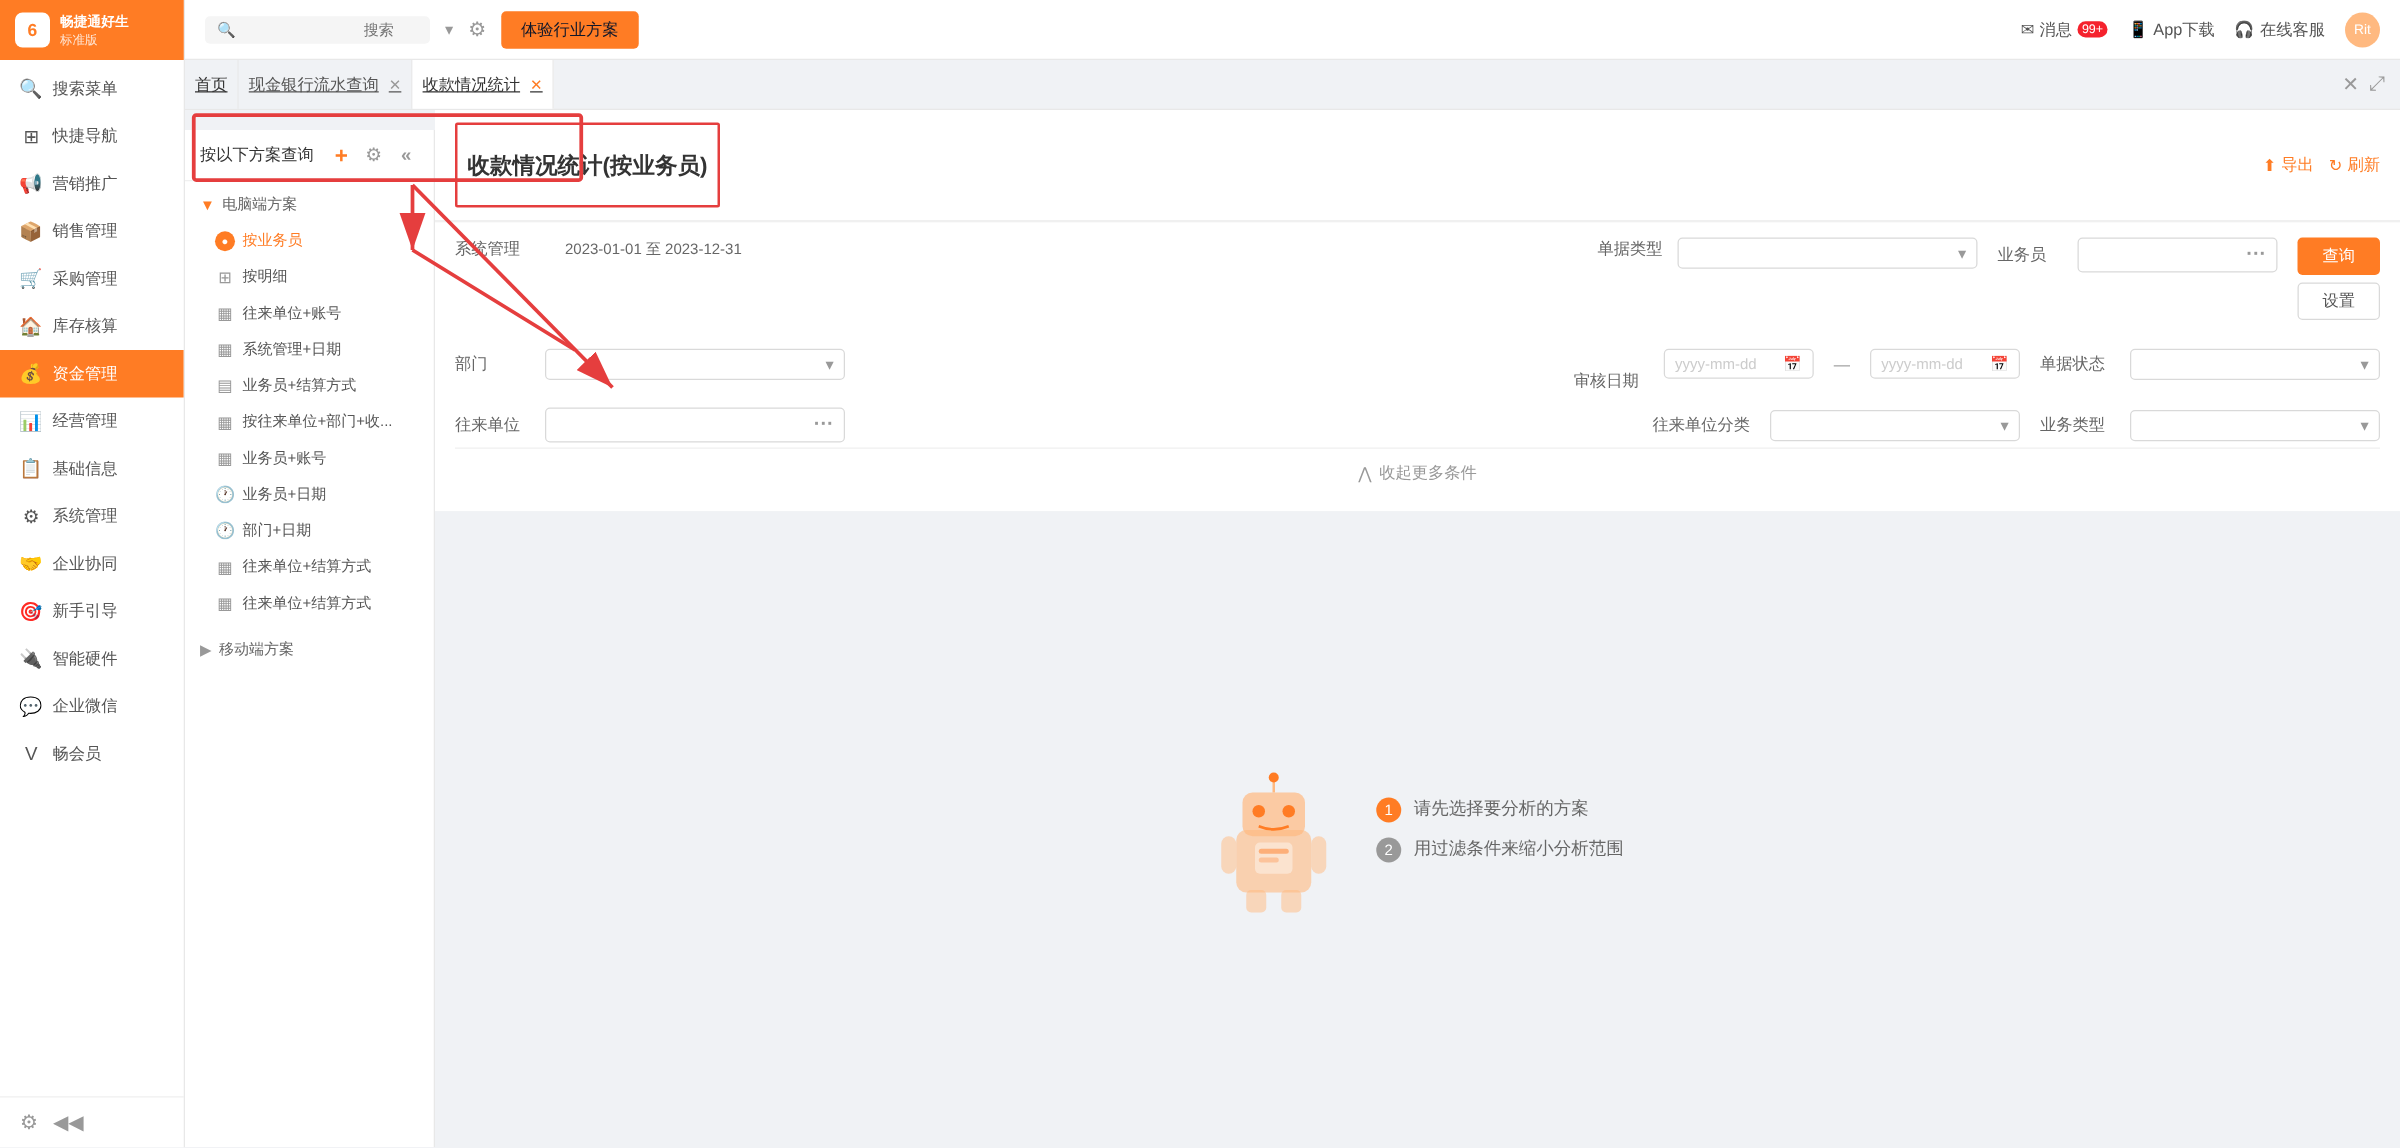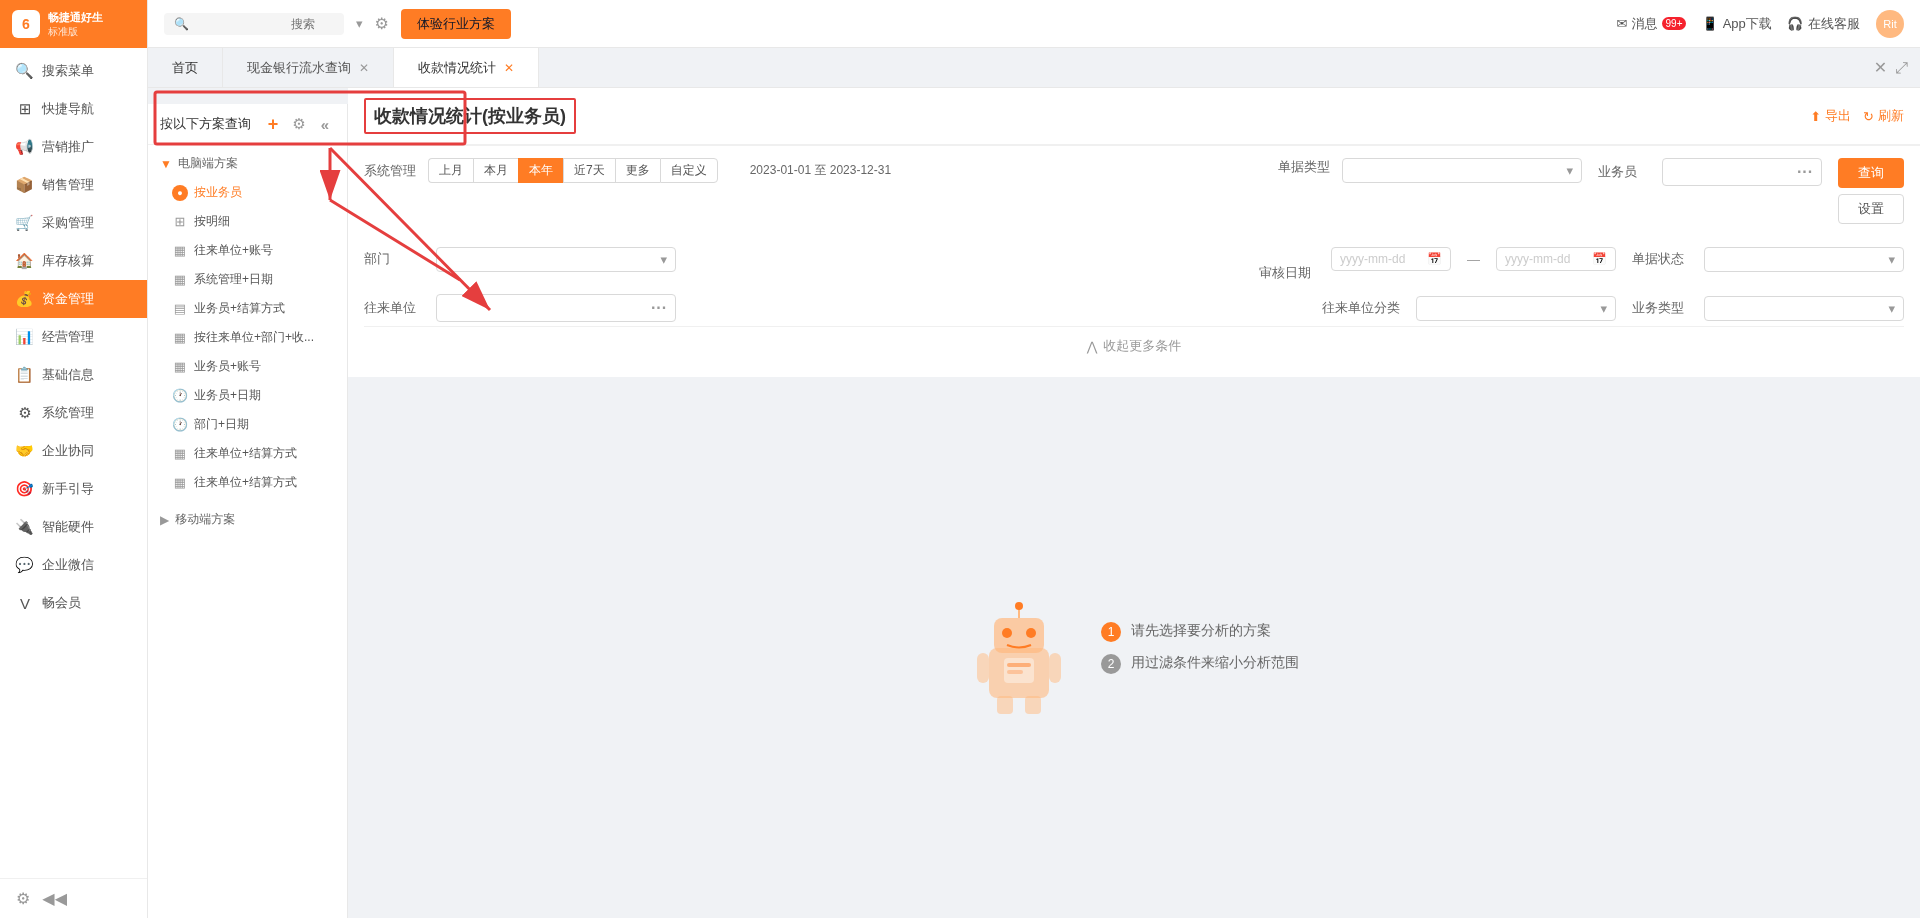"首页" .tab-item { padding: 0 24px -> 0 8px; text-decoration: none -> underline }
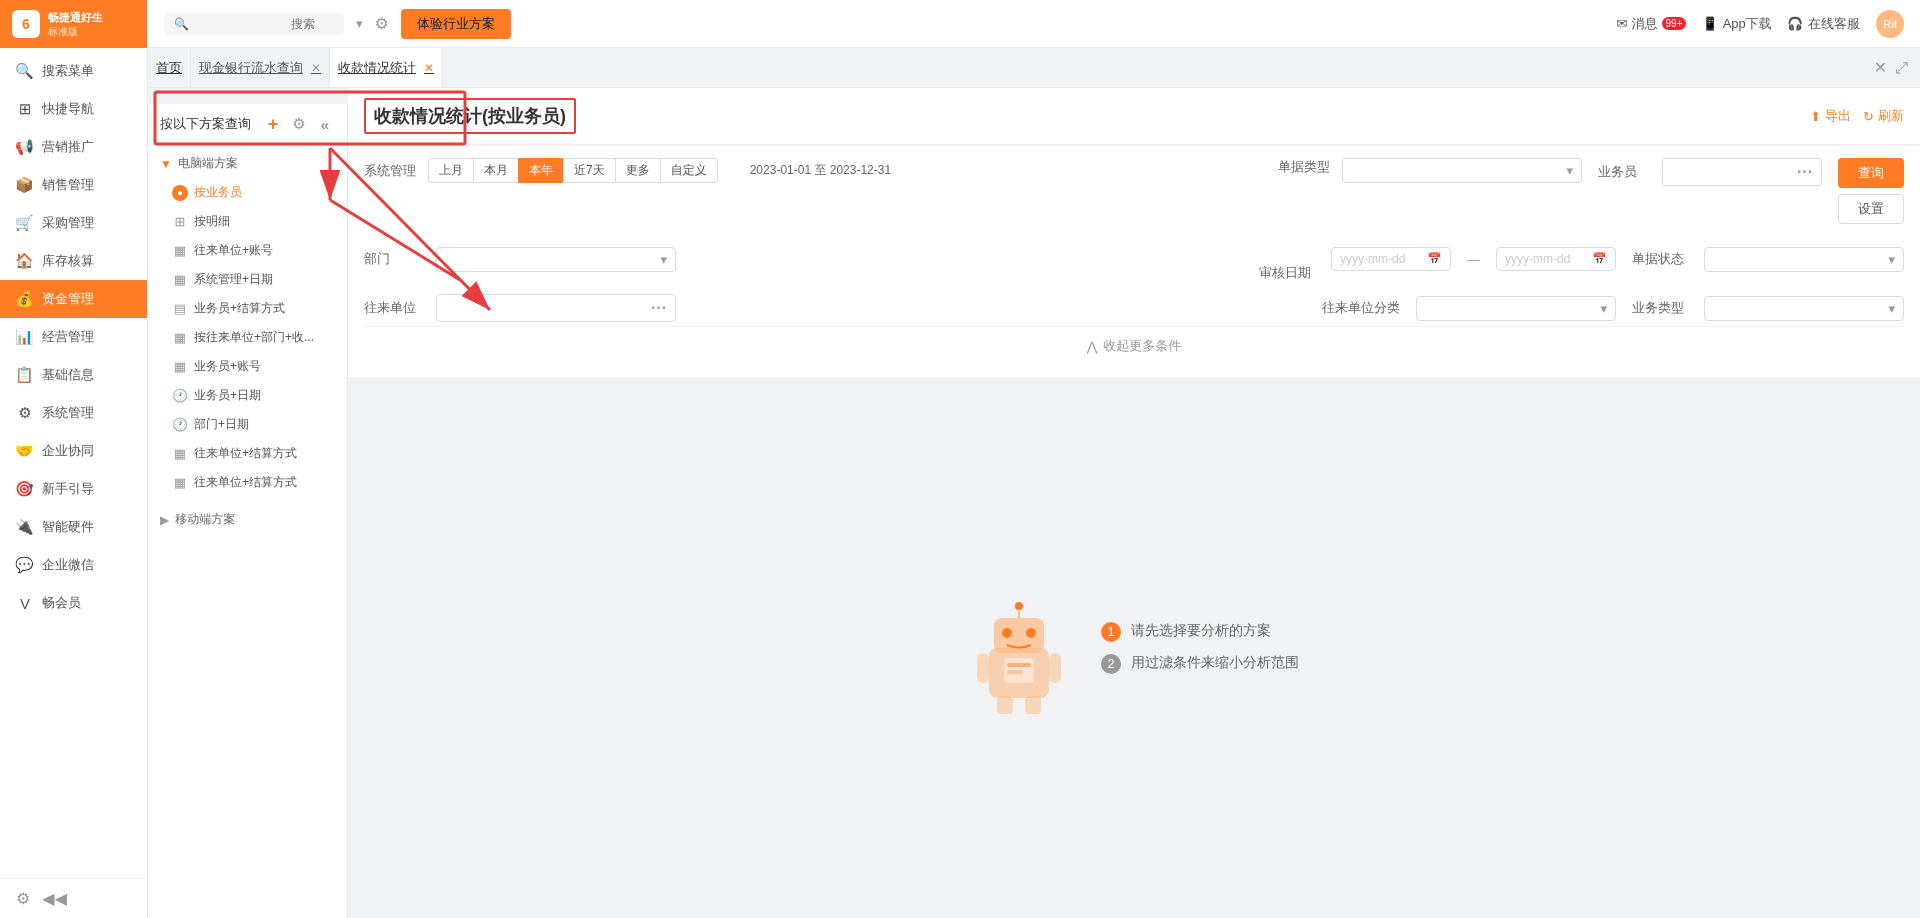"收款情况统计(按业务员)" .page-title { padding: 4px 8px -> 20px 8px }
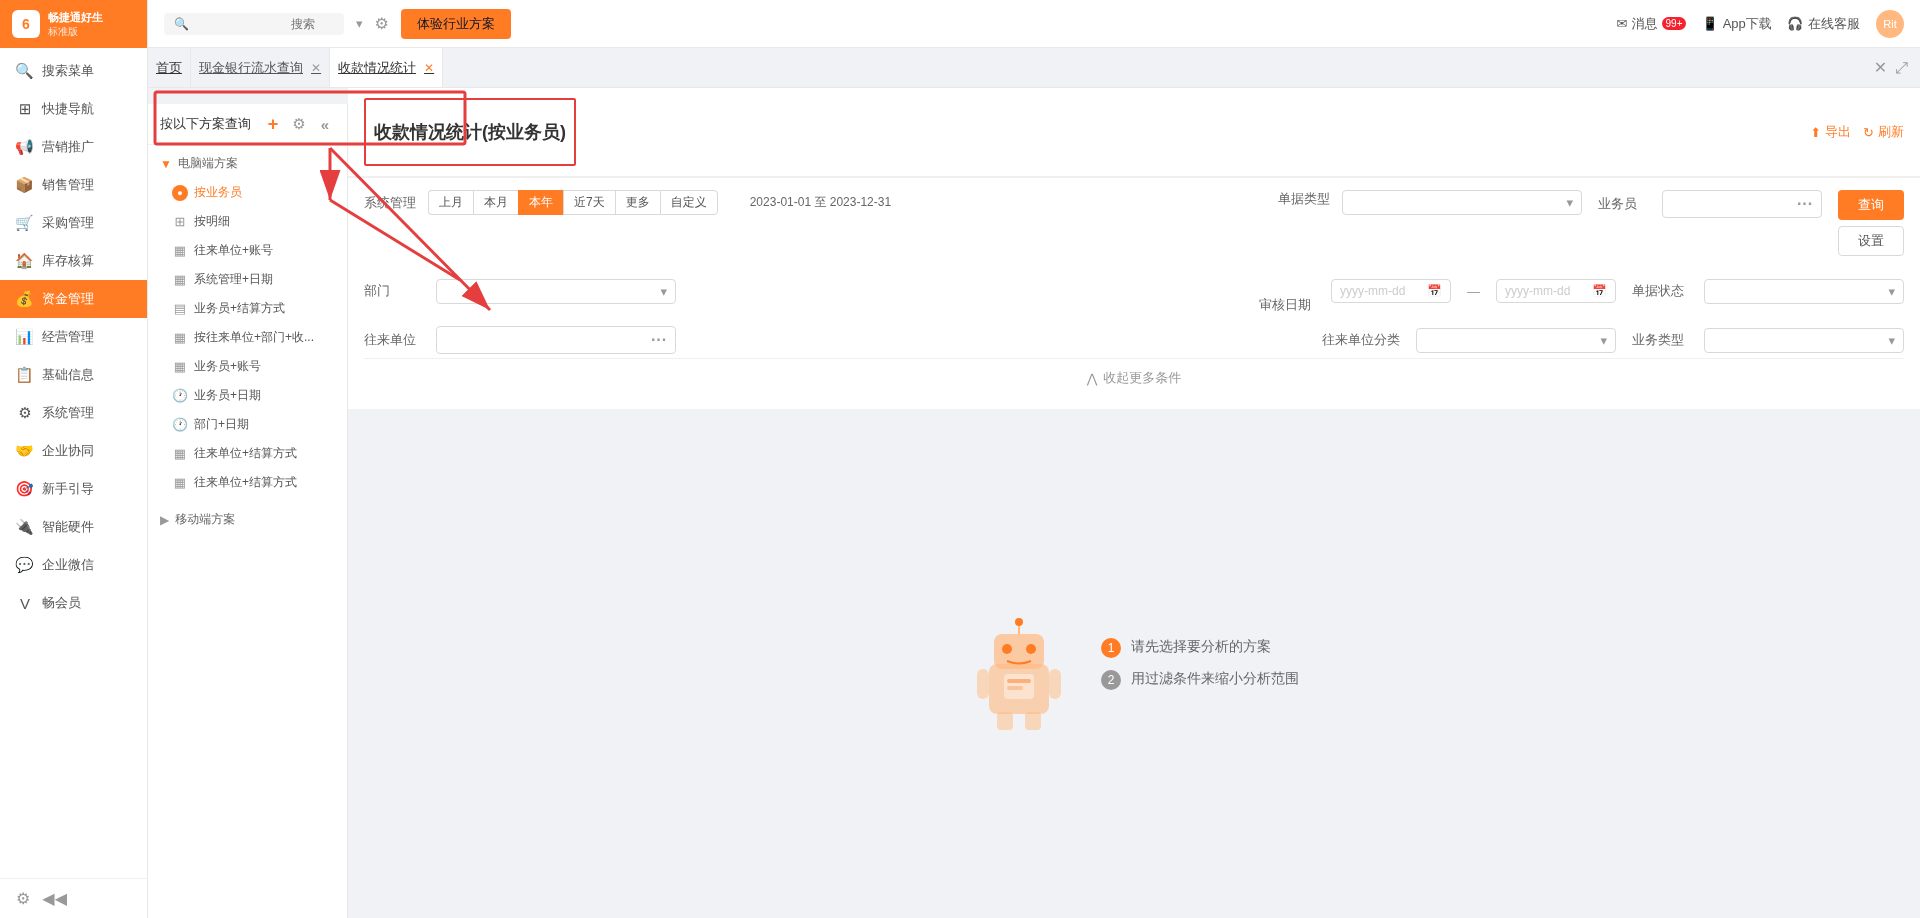"上月" div.filter-date-tabs { html: <div> <button>上月</button> <button>本月</button> <button>本年</button> <button>近7天</button> <button>更多</button> <button>自定义</button> </div> -> none }
